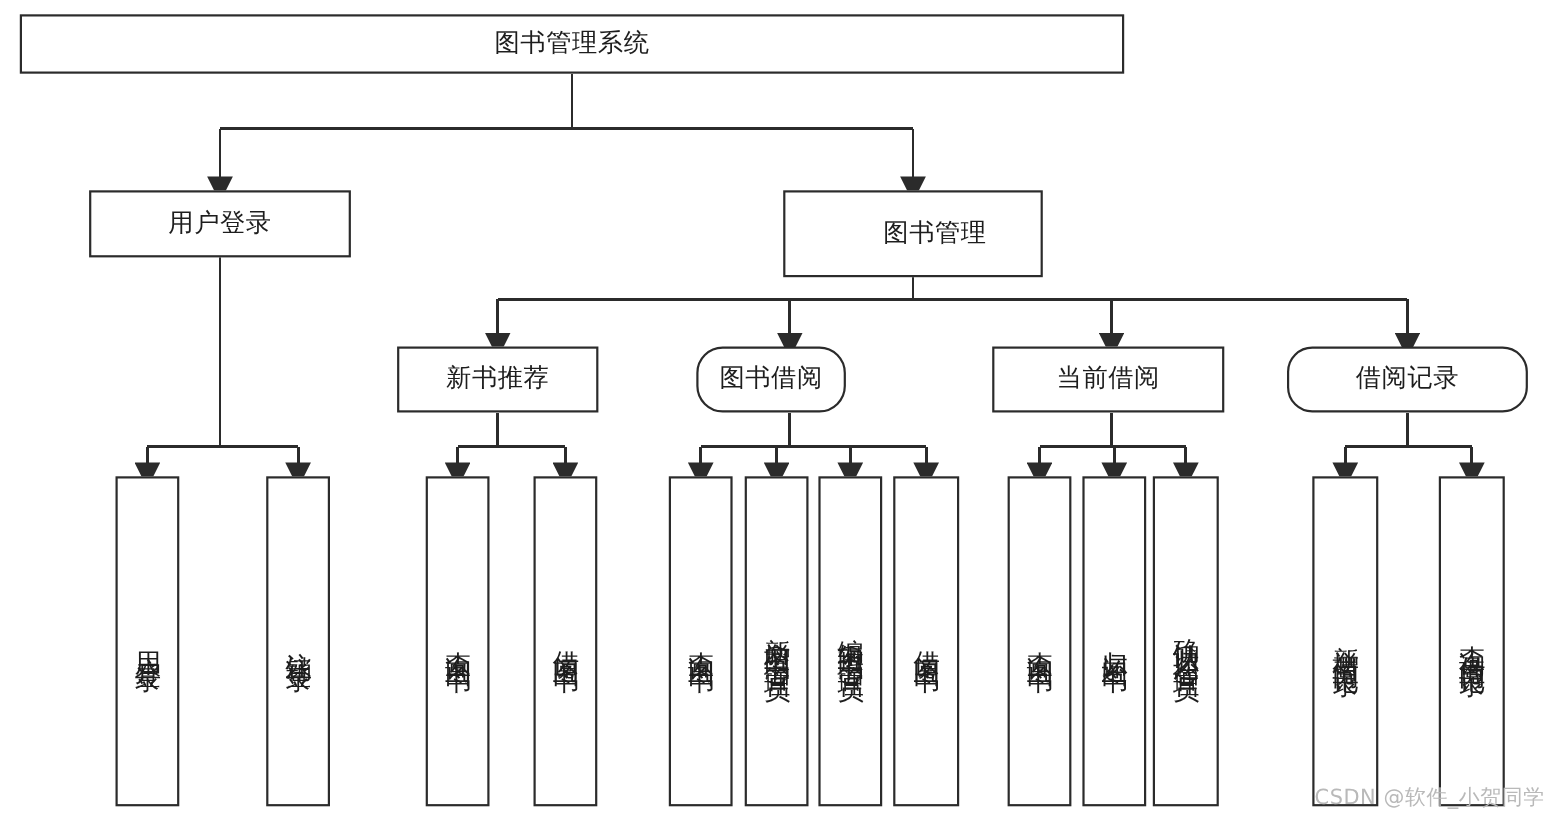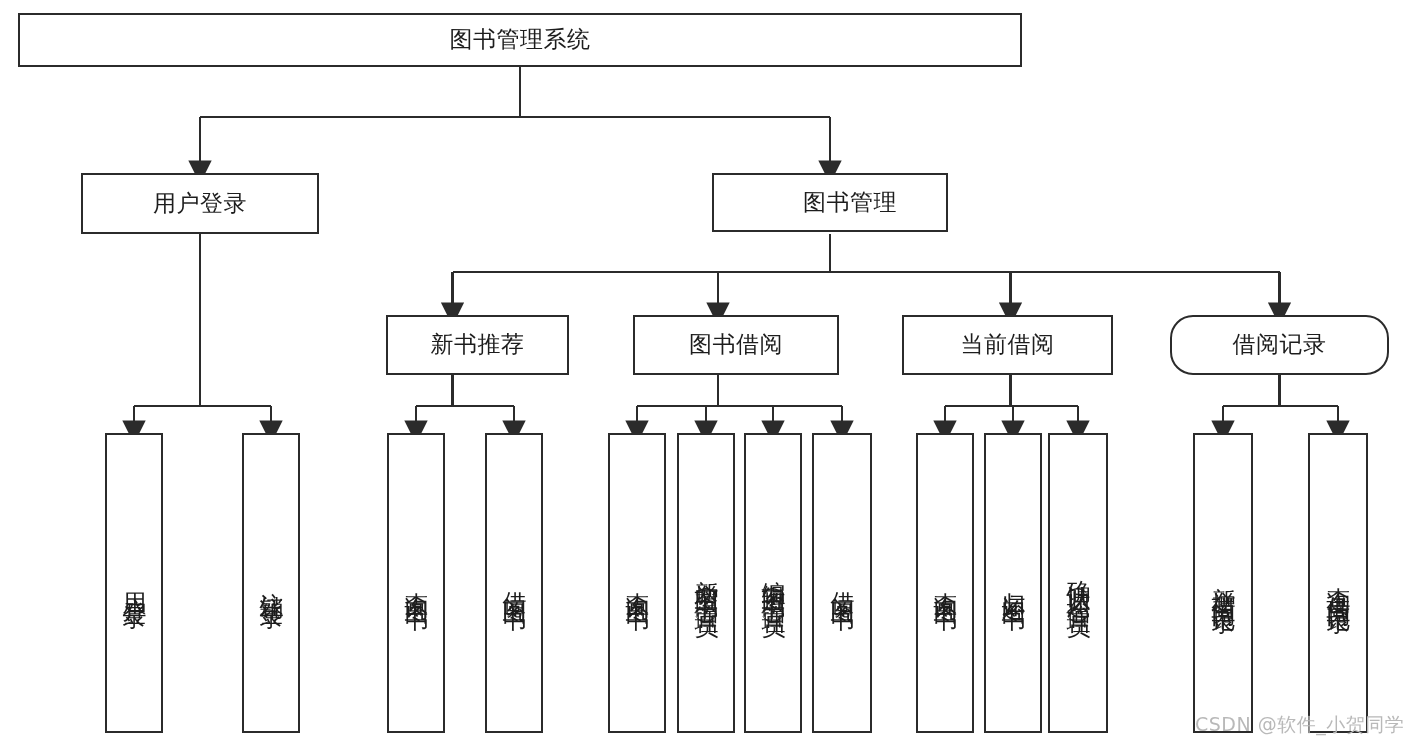"图书管理" div.node-box { height: 59px -> 79px }
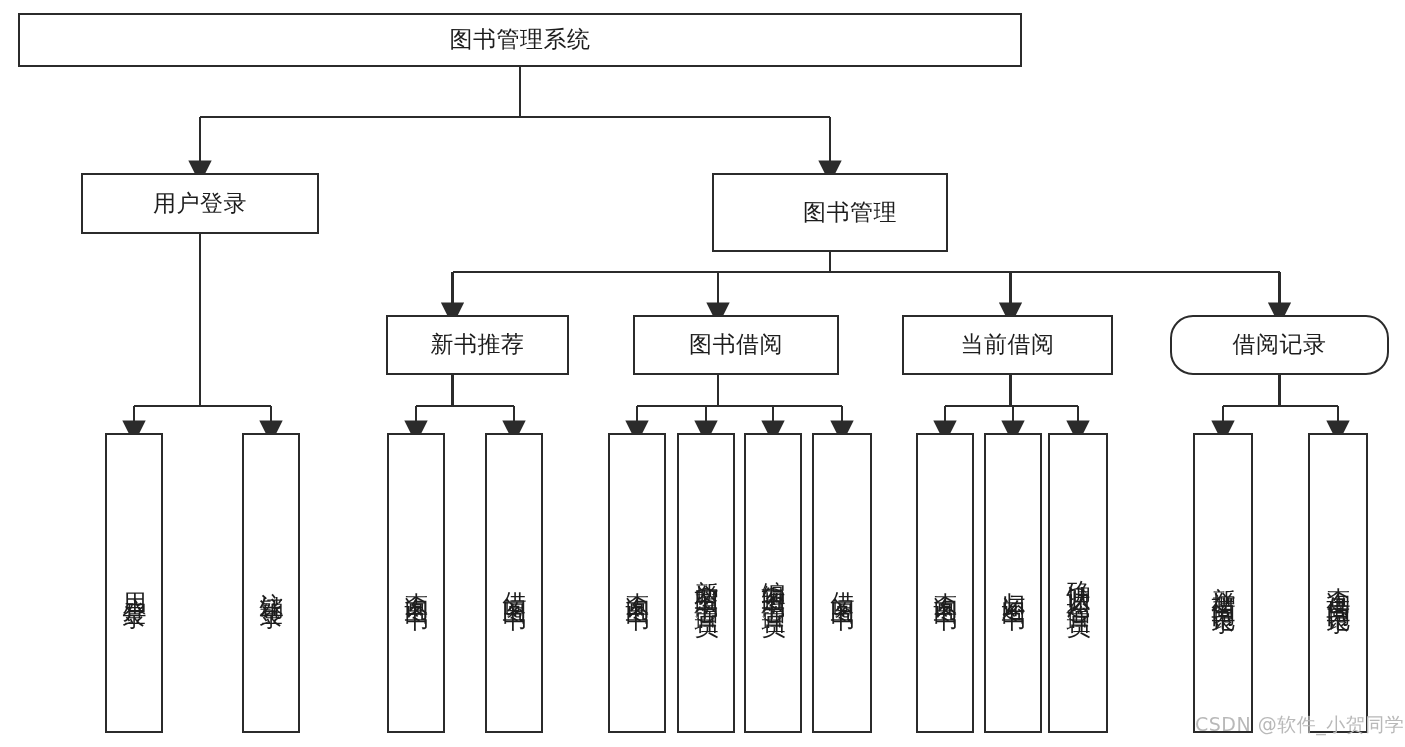"新书推荐" div.node-box { margin-left: 25px -> none }
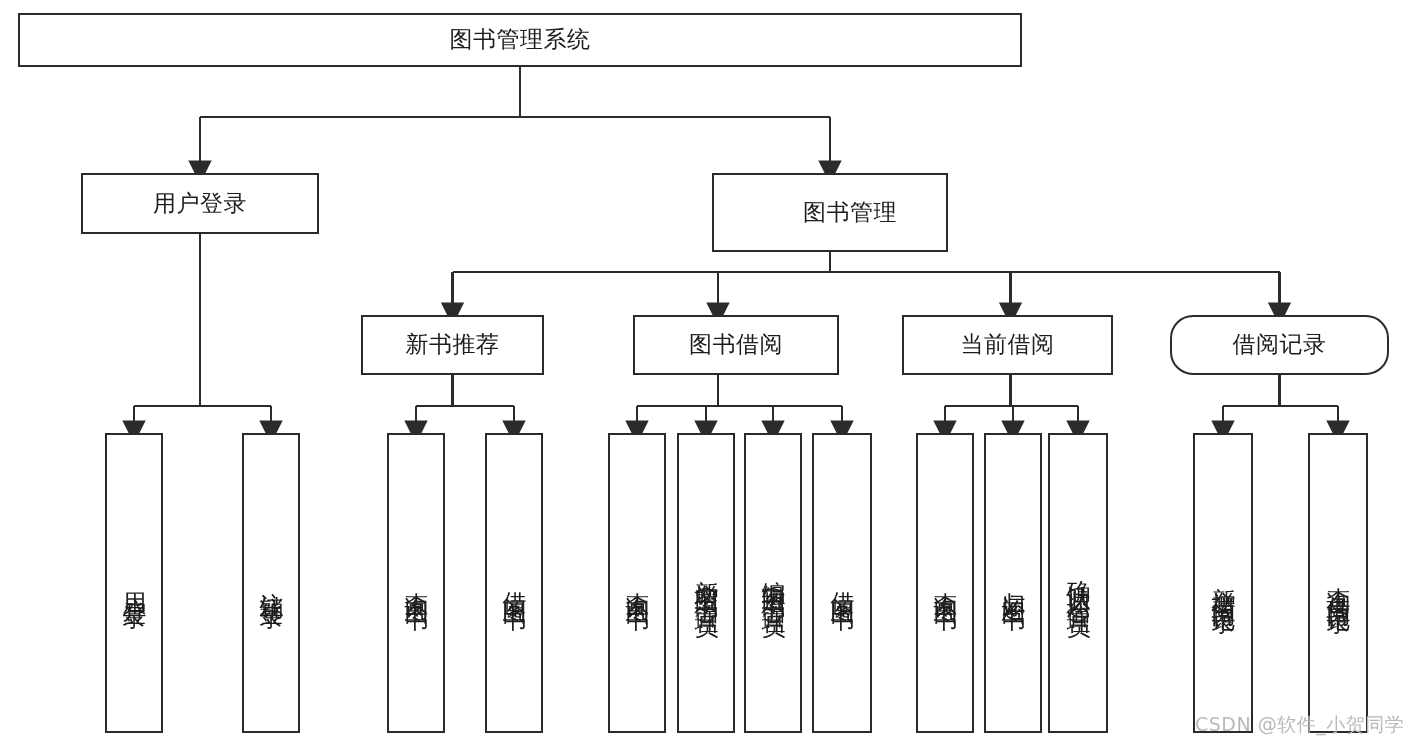"图书借阅" div.node-box { border-radius: none -> 24px; width: 206px -> 136px }
